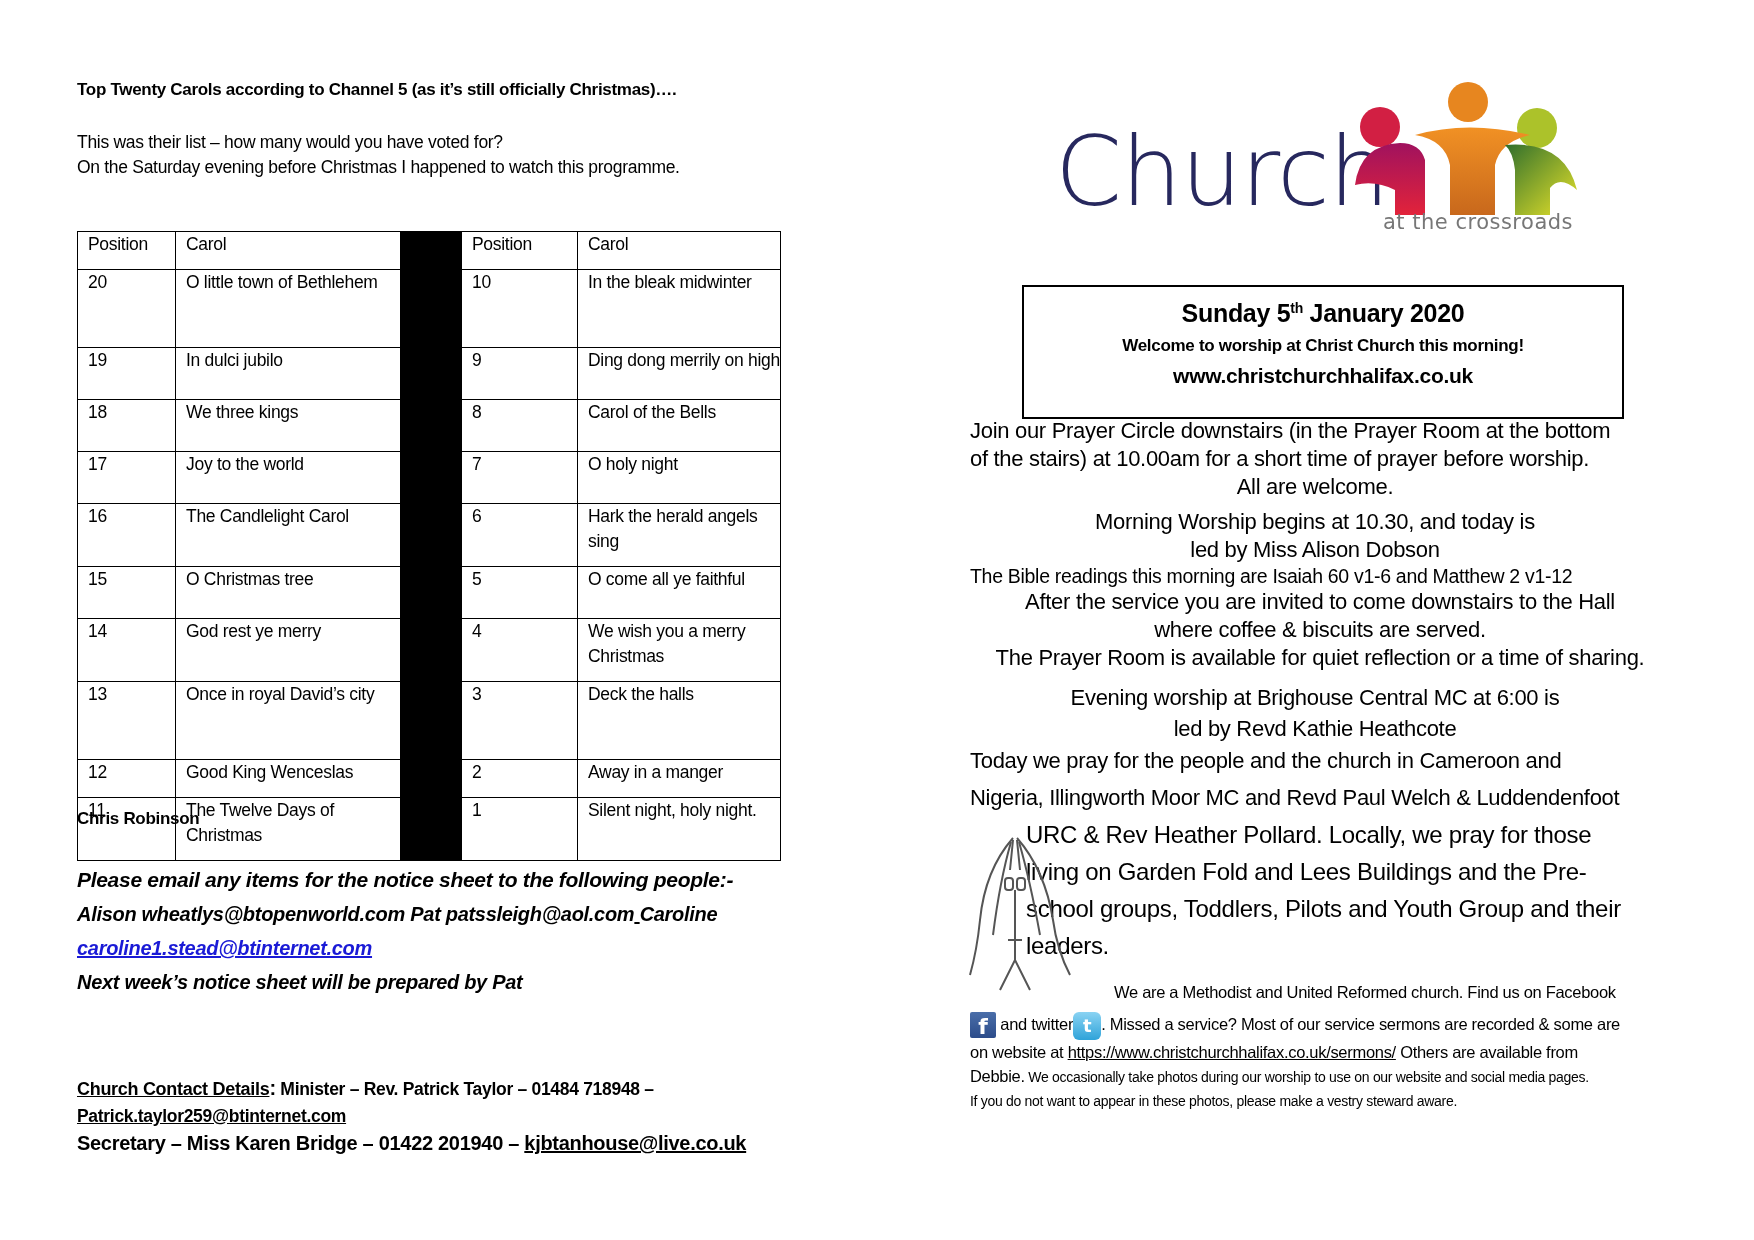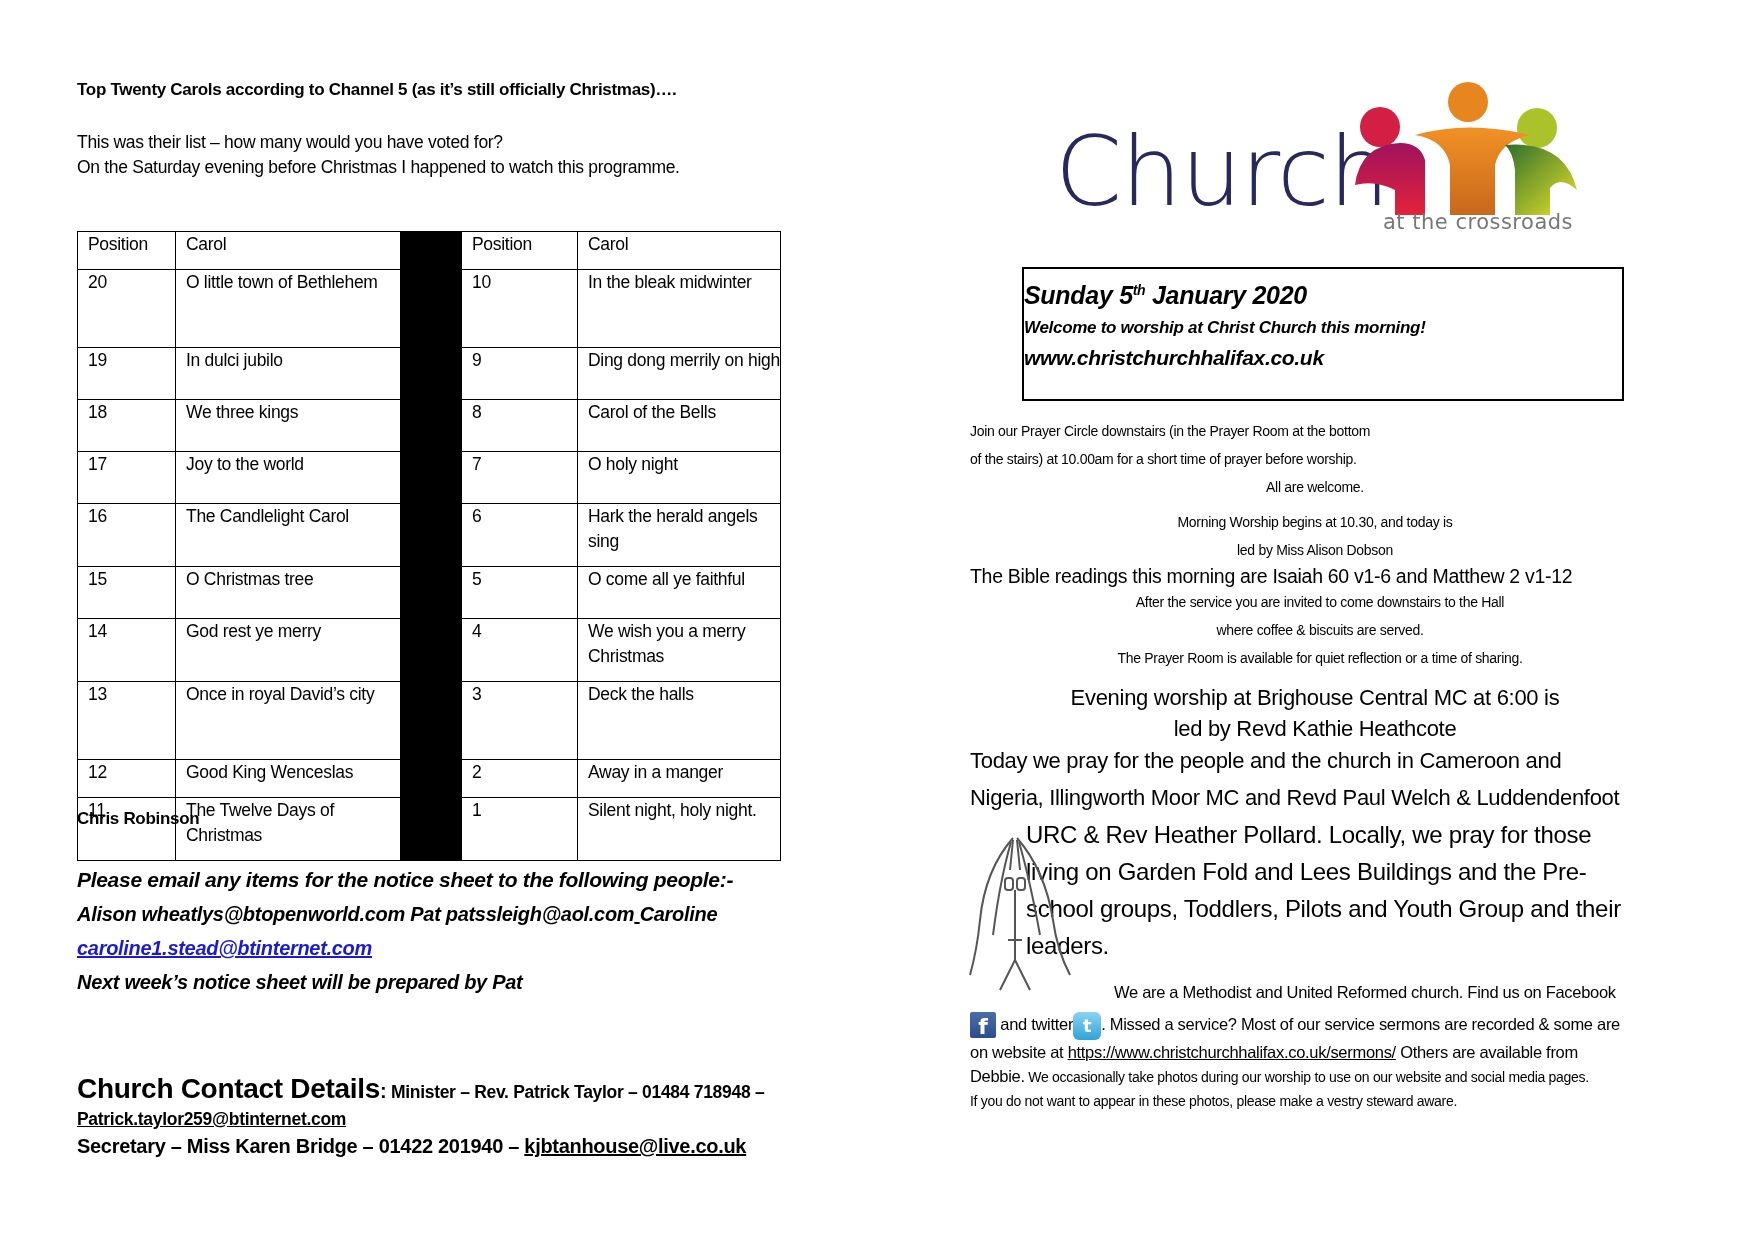"Sunday 5th January 2020" .infobox { font-style: italic -> none; text-align: left -> center; top: 267px -> 285px }
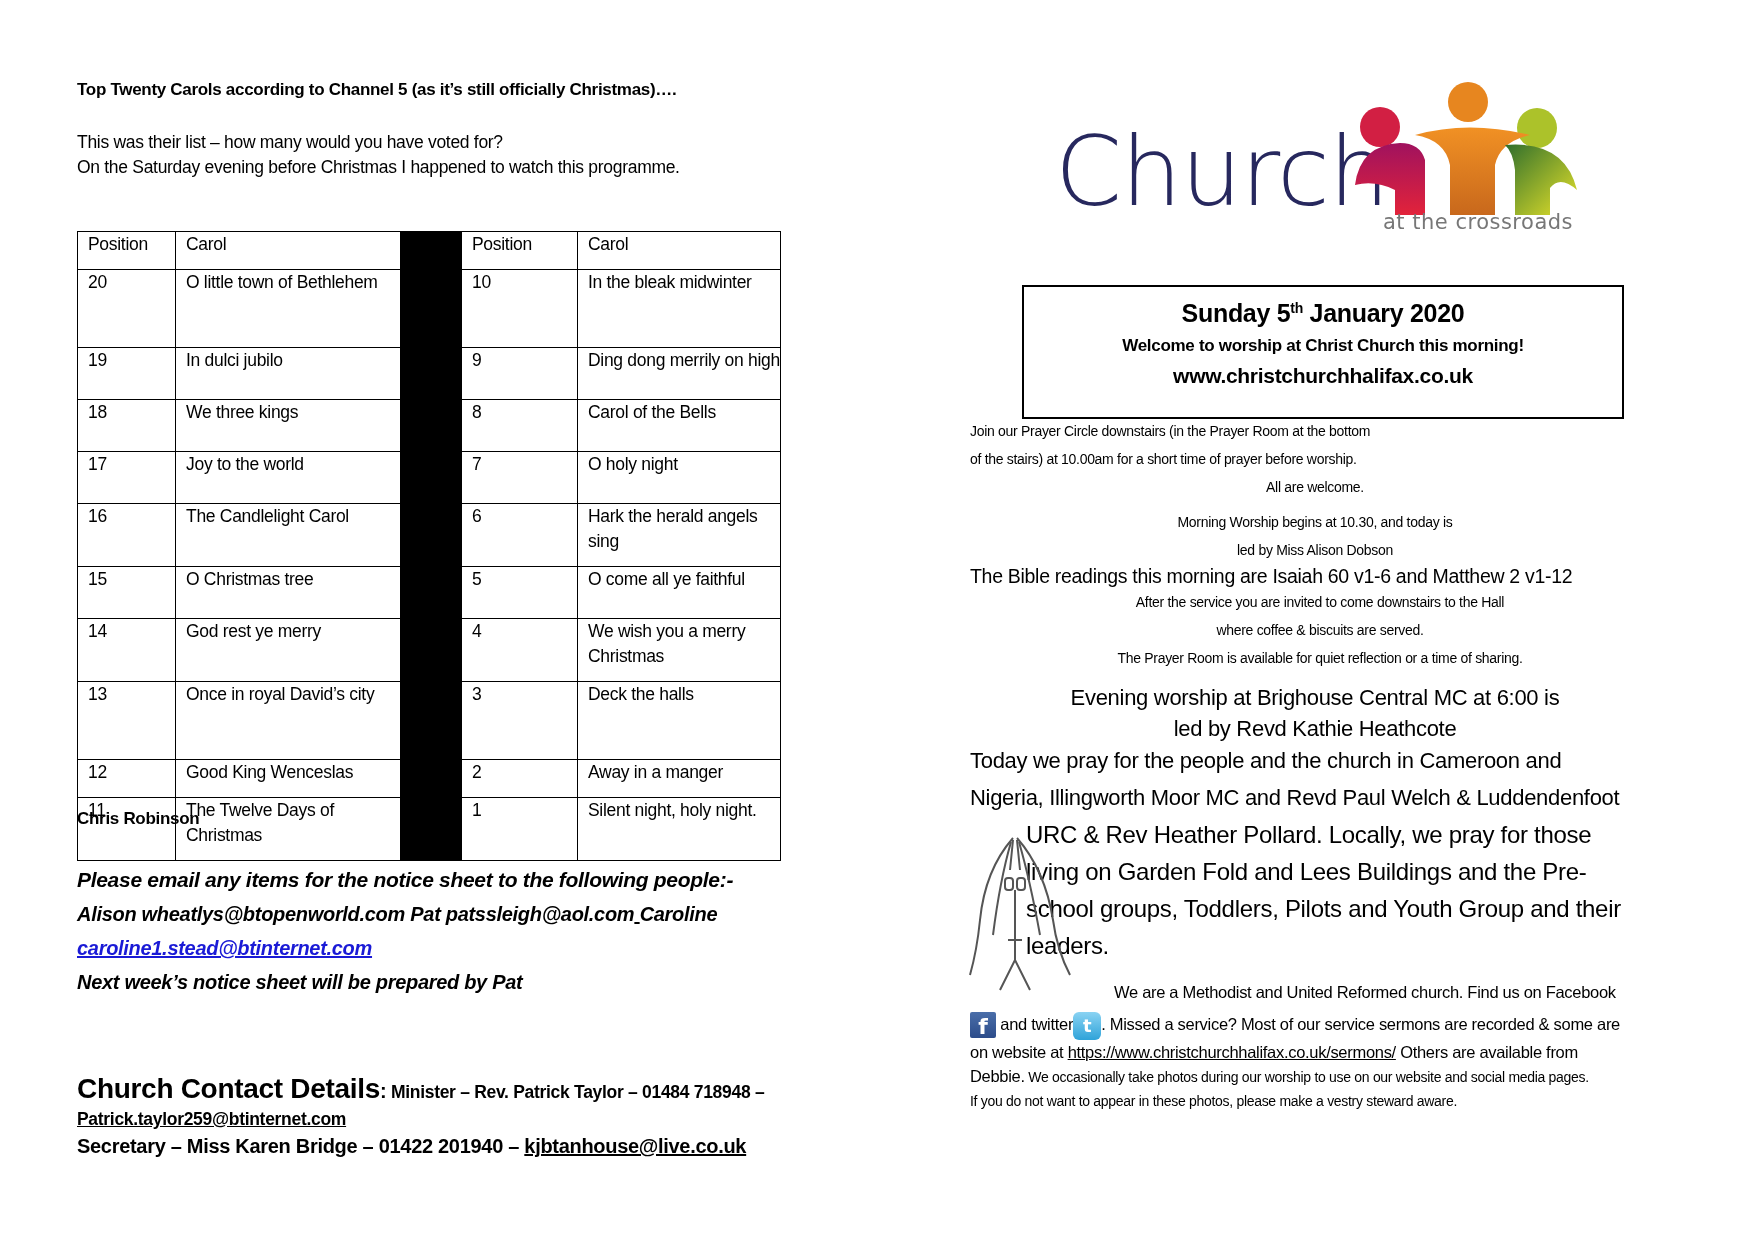"Join our Prayer Circle downstairs" .rtext { font-size: 14px -> 22px }
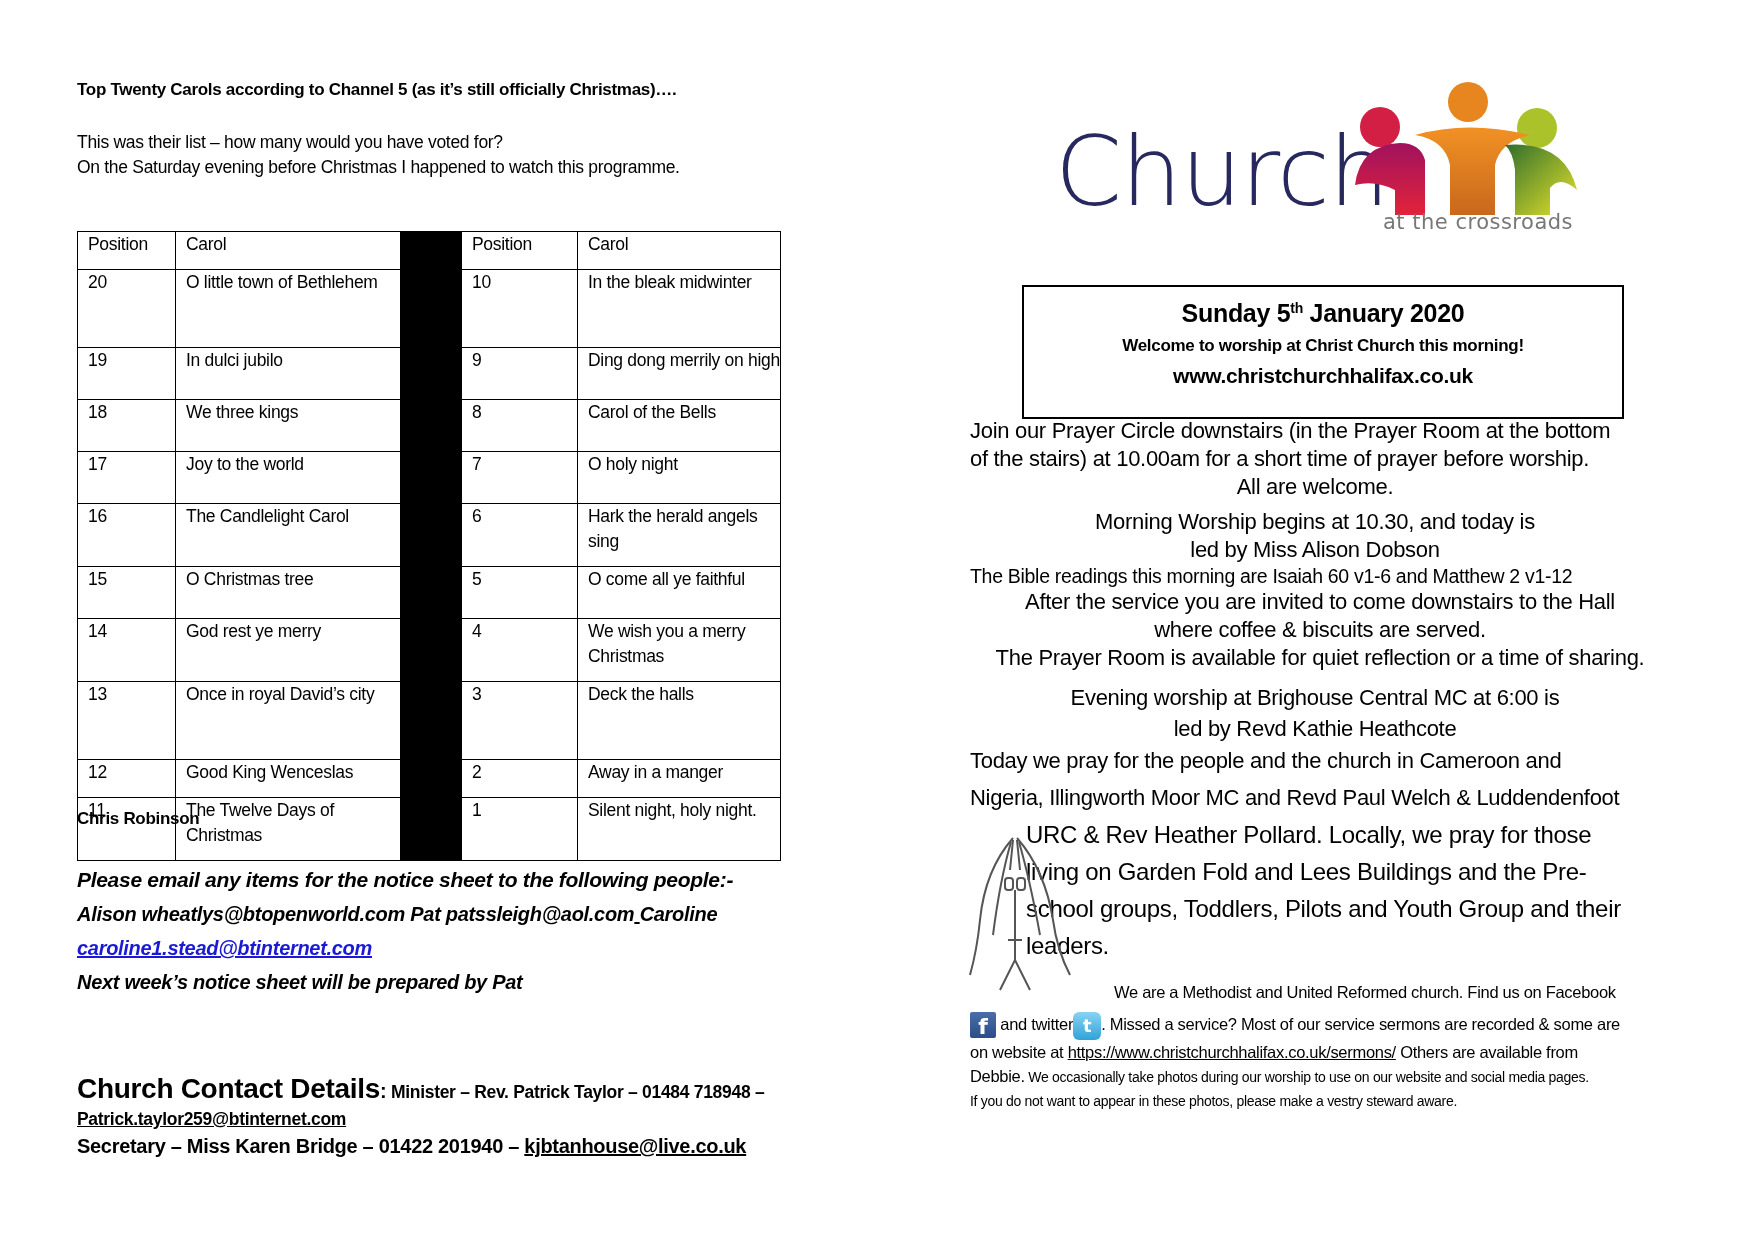"Church Contact Details" .contact .label { font-size: 28px -> 18px; text-decoration: none -> underline }
